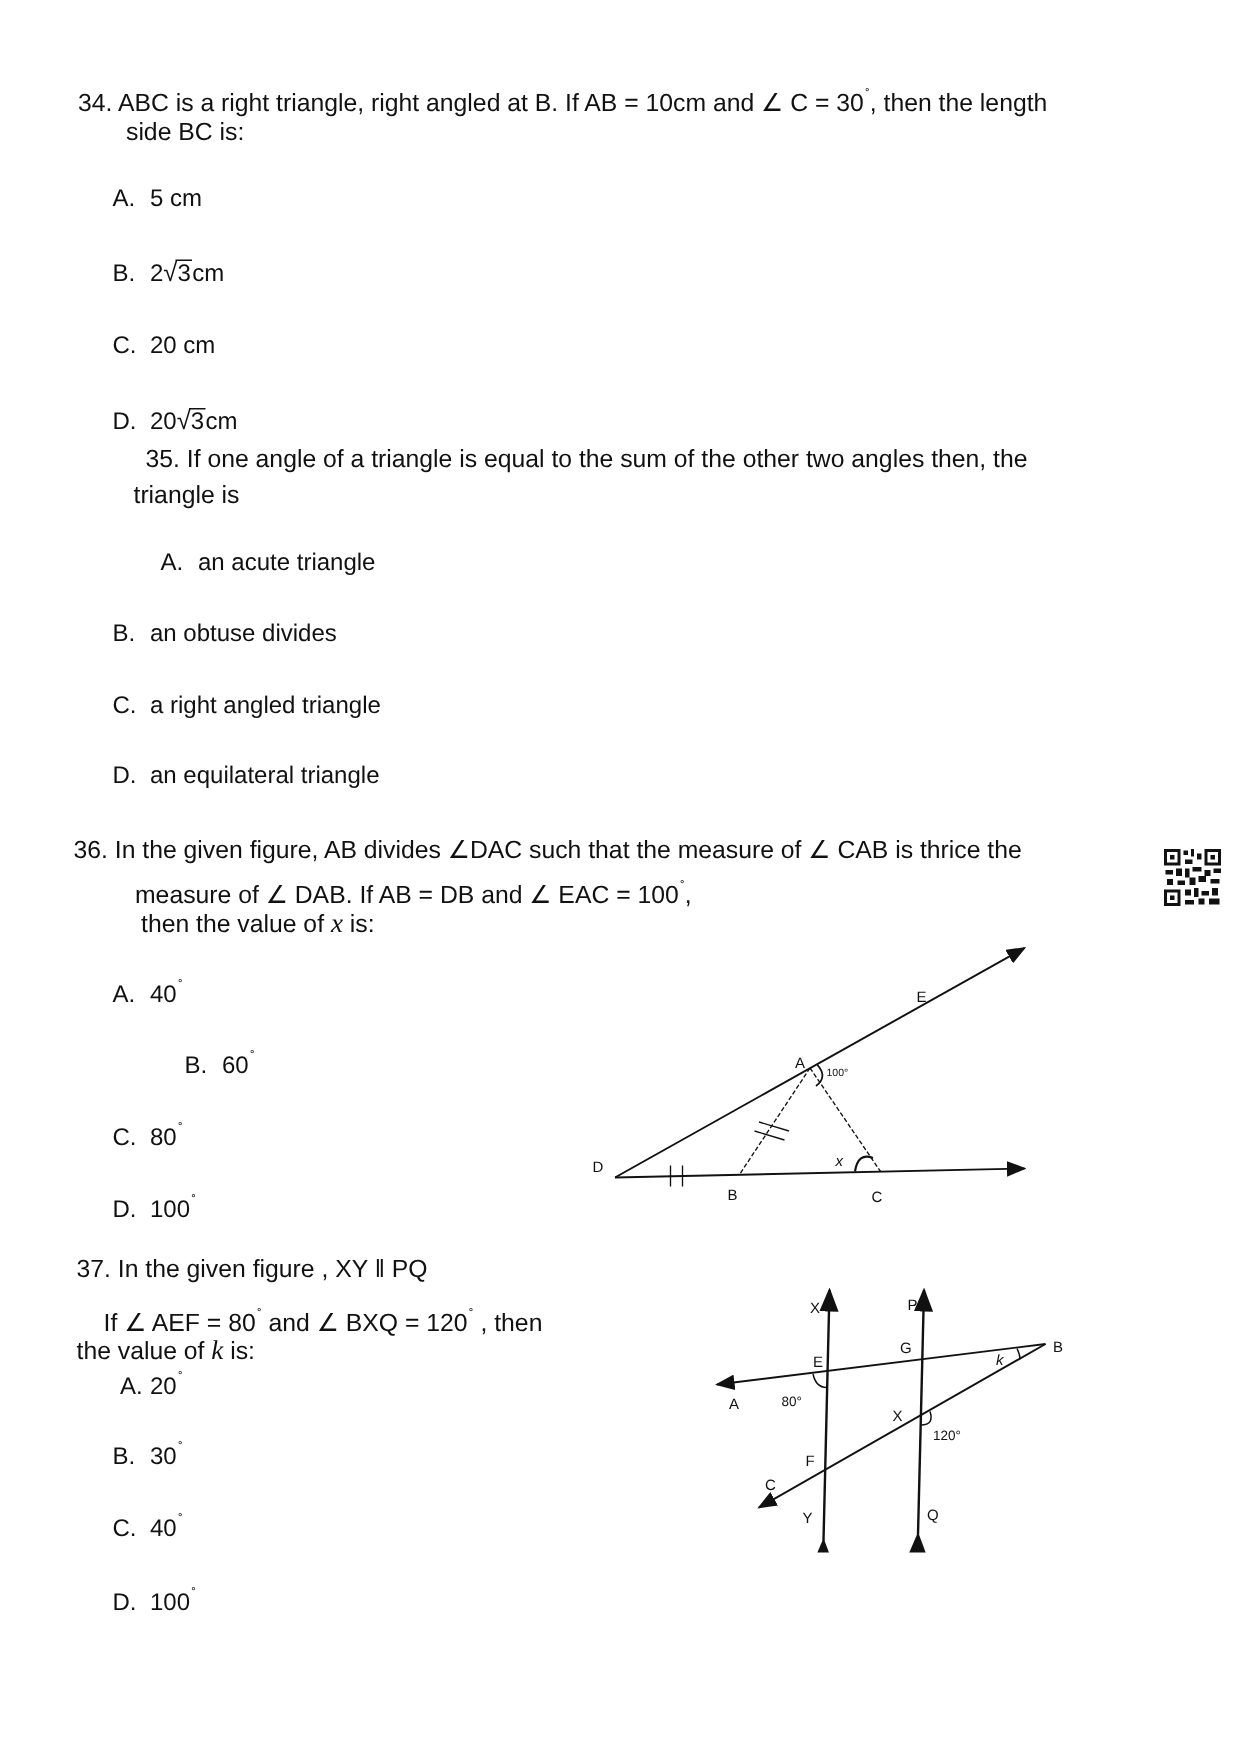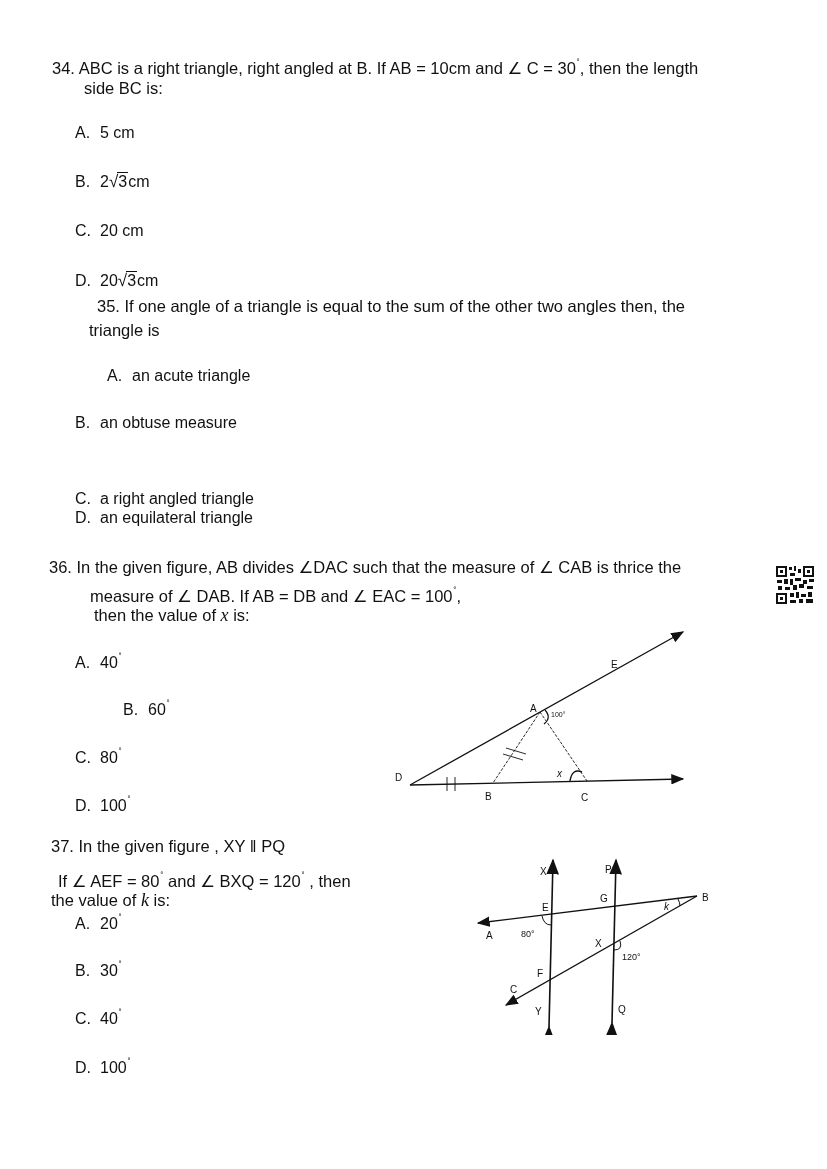"an obtuse measure" span { text: measure -> divides }
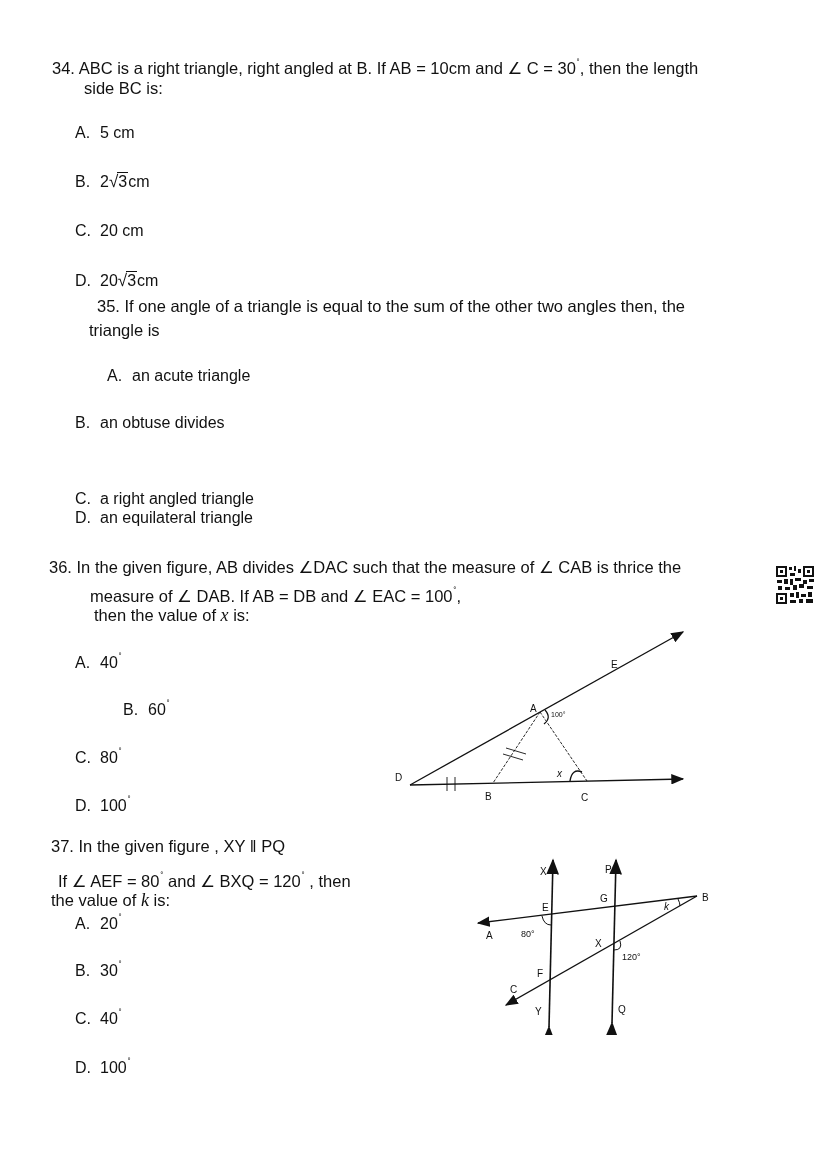"C. a right angled triangle" div.abs { margin-top: 28px -> none }
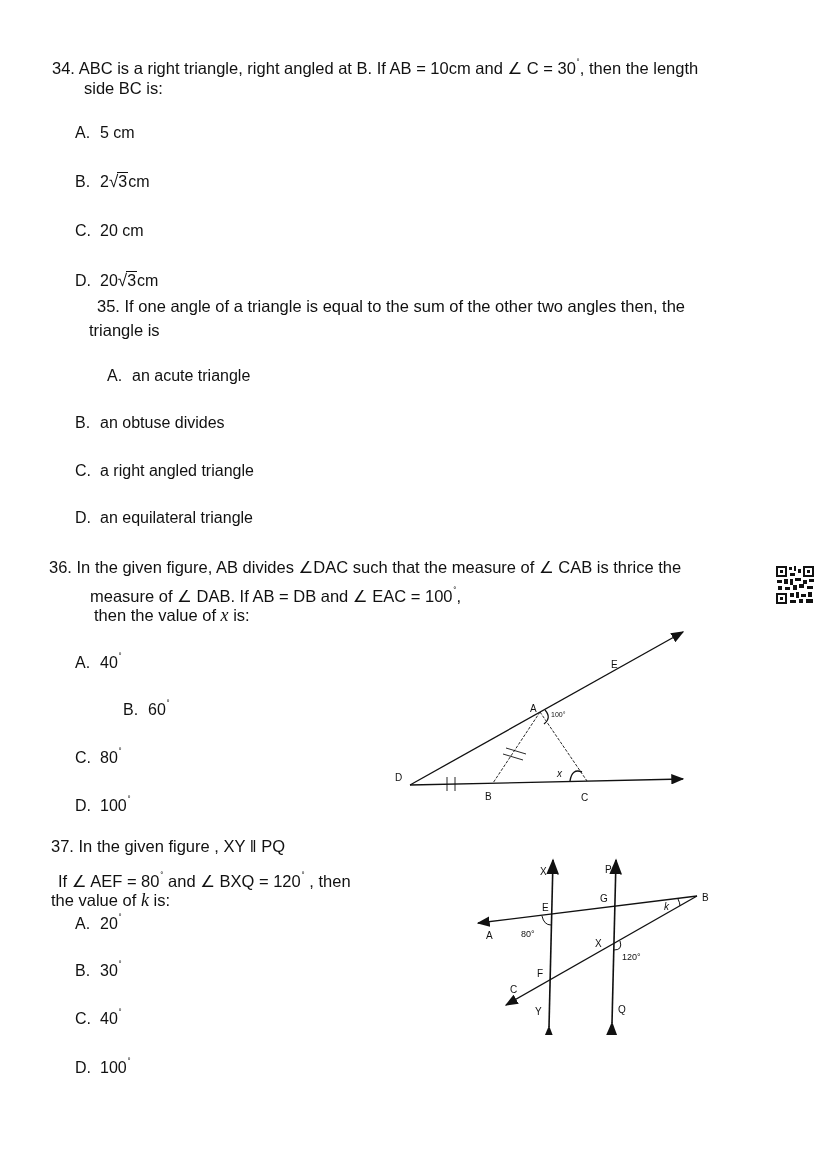"If ∠ AEF = 80˚" div.abs { left: 58px -> 69px }
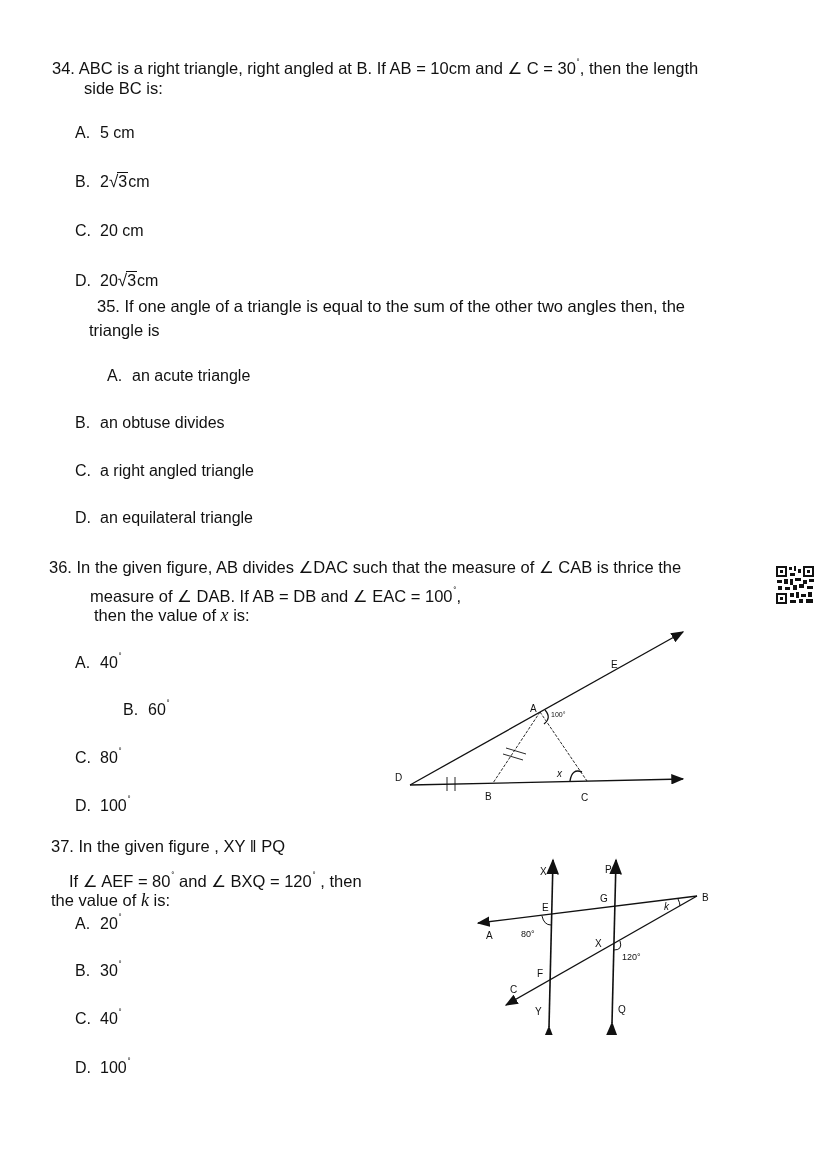"A. 20˚" div.abs { text-align: none -> center }
